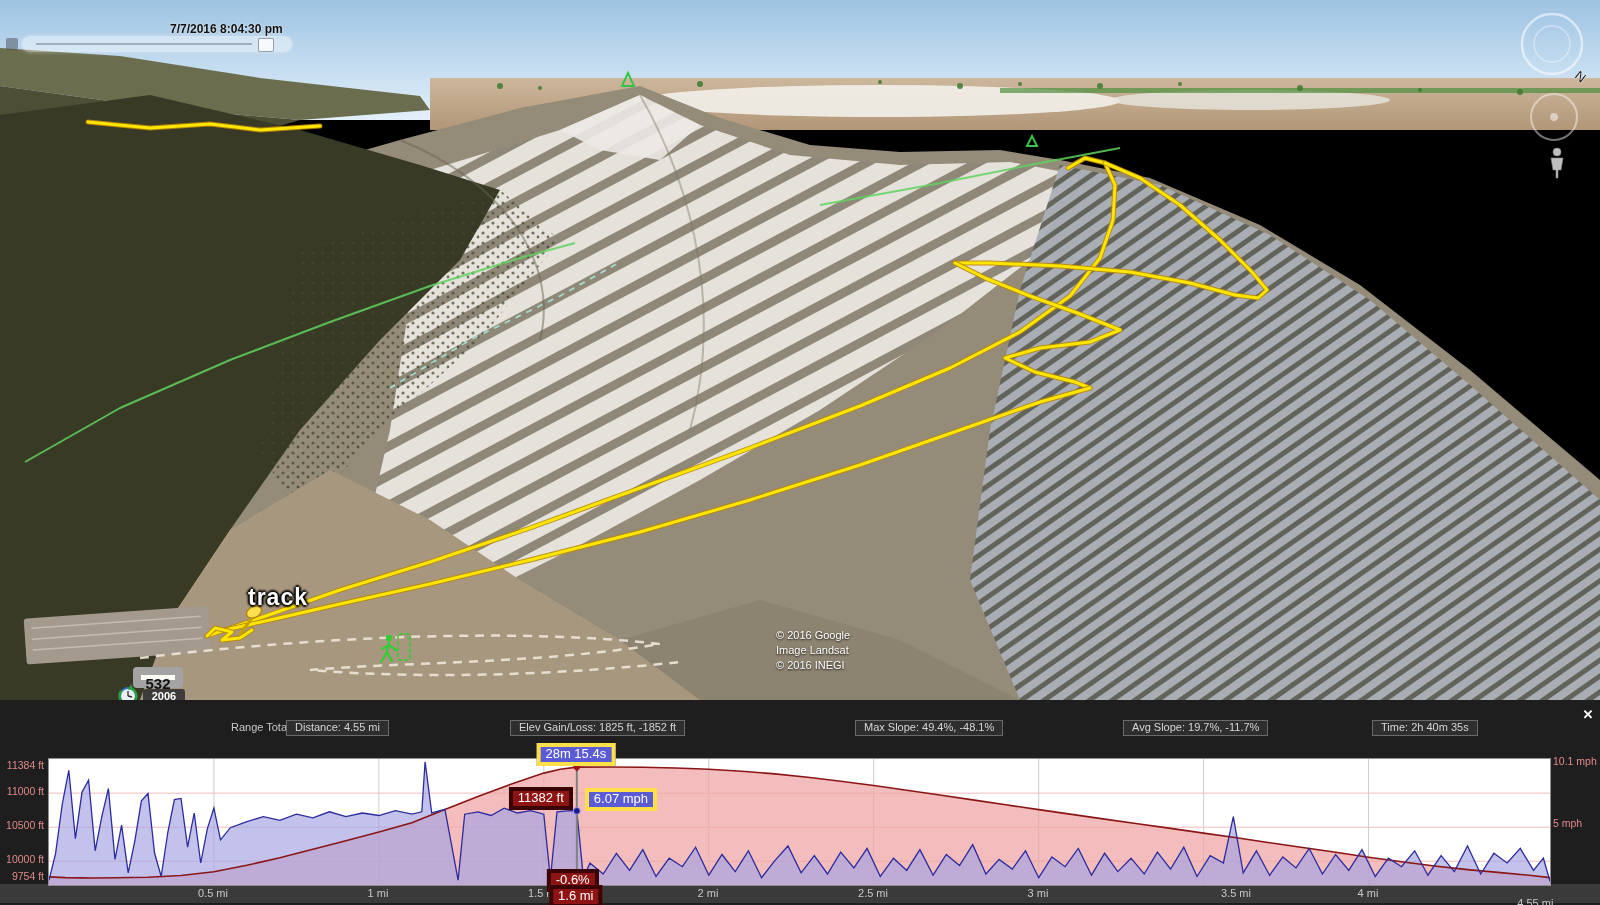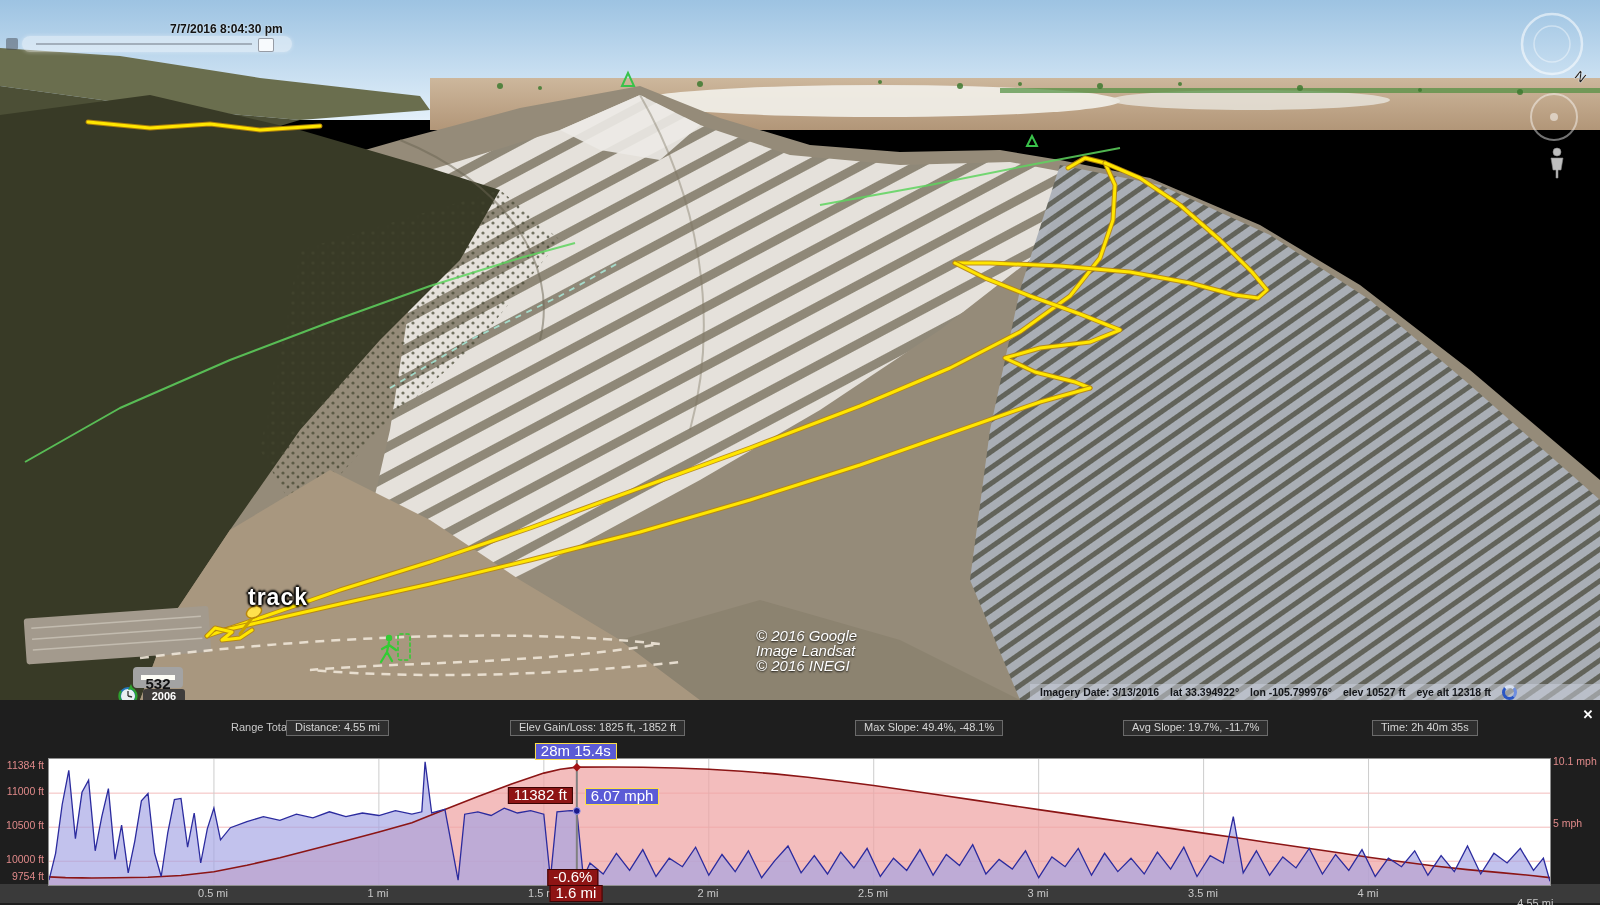"© 2016 Google" #copyright { font-size: 15px -> 11px; font-style: italic -> none; left: 756px -> 776px }
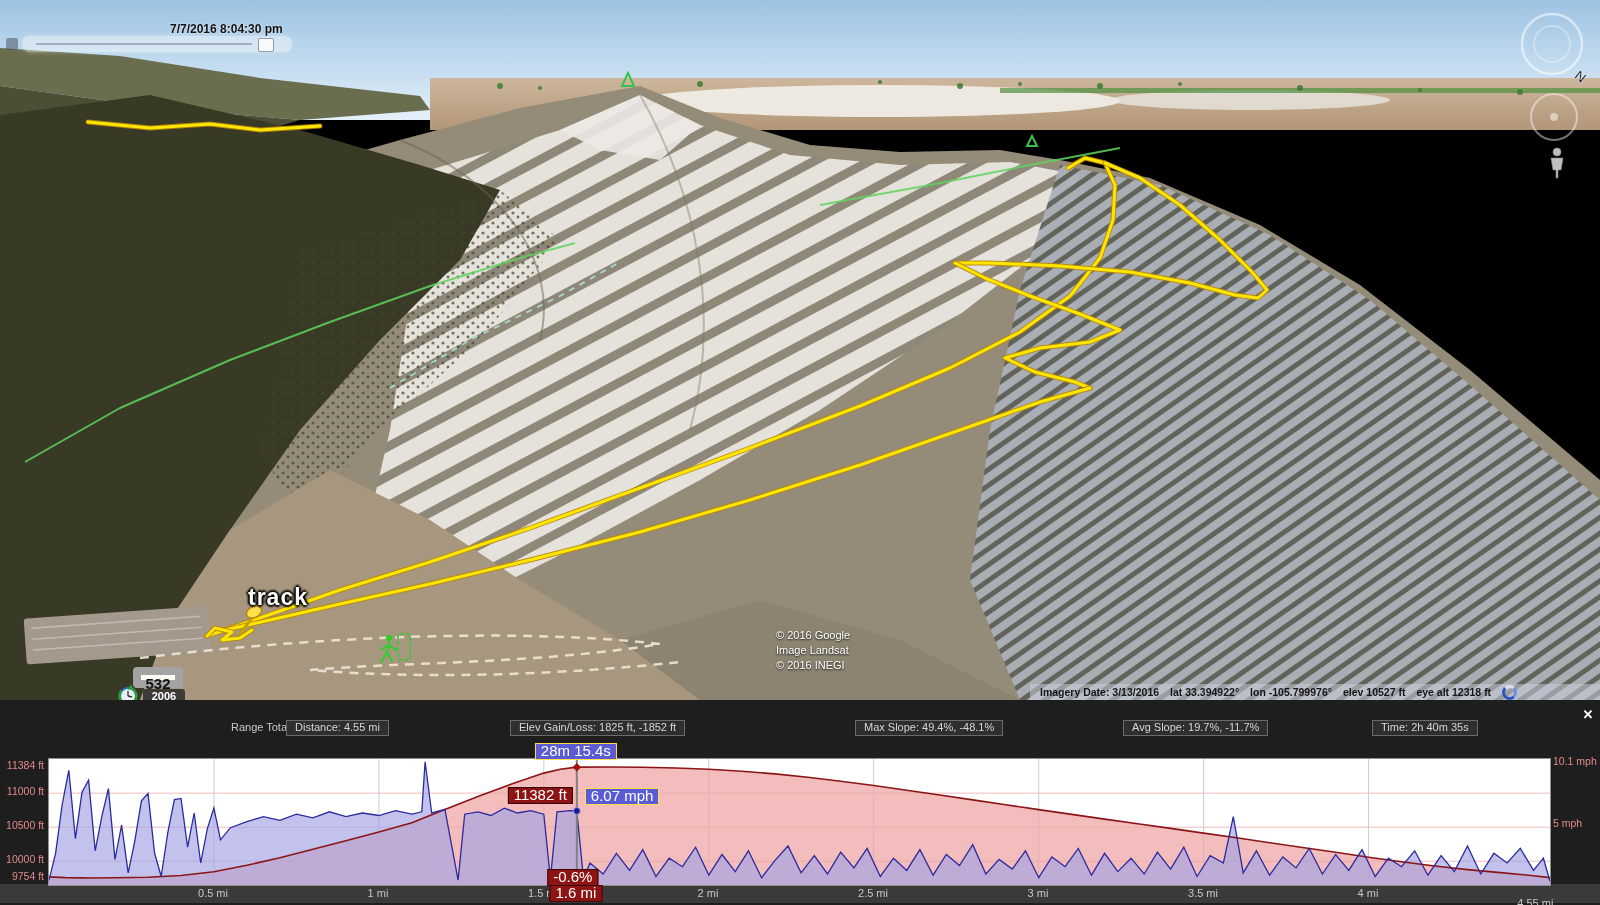"Imagery Date: 3/13/2016" div.overlay { html: <div> <span>Imagery Date: 3/13/2016</span> <span>lat 33.394922°</span> <span>lon -105.799976°</span> <span>elev 10527 ft</span> <span>eye alt 12318 ft</span> <div></div> </div> -> none }
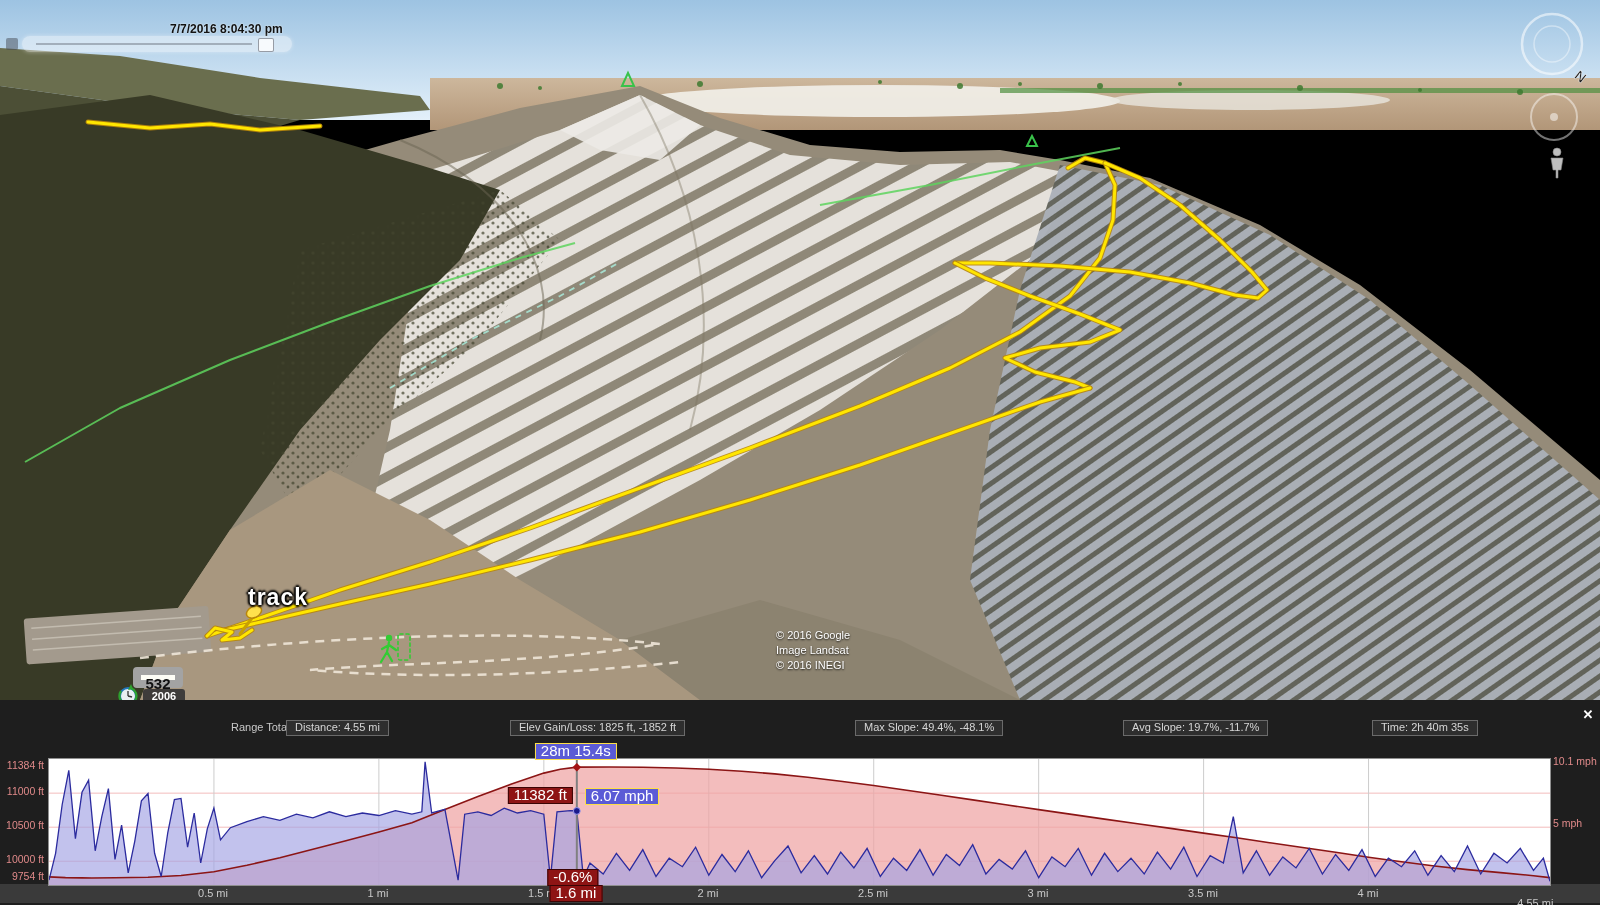"28m 15.4s" .tipbadge { border: 1px solid #fde047 -> 4px solid #fde047; font-size: 15px -> 13px }
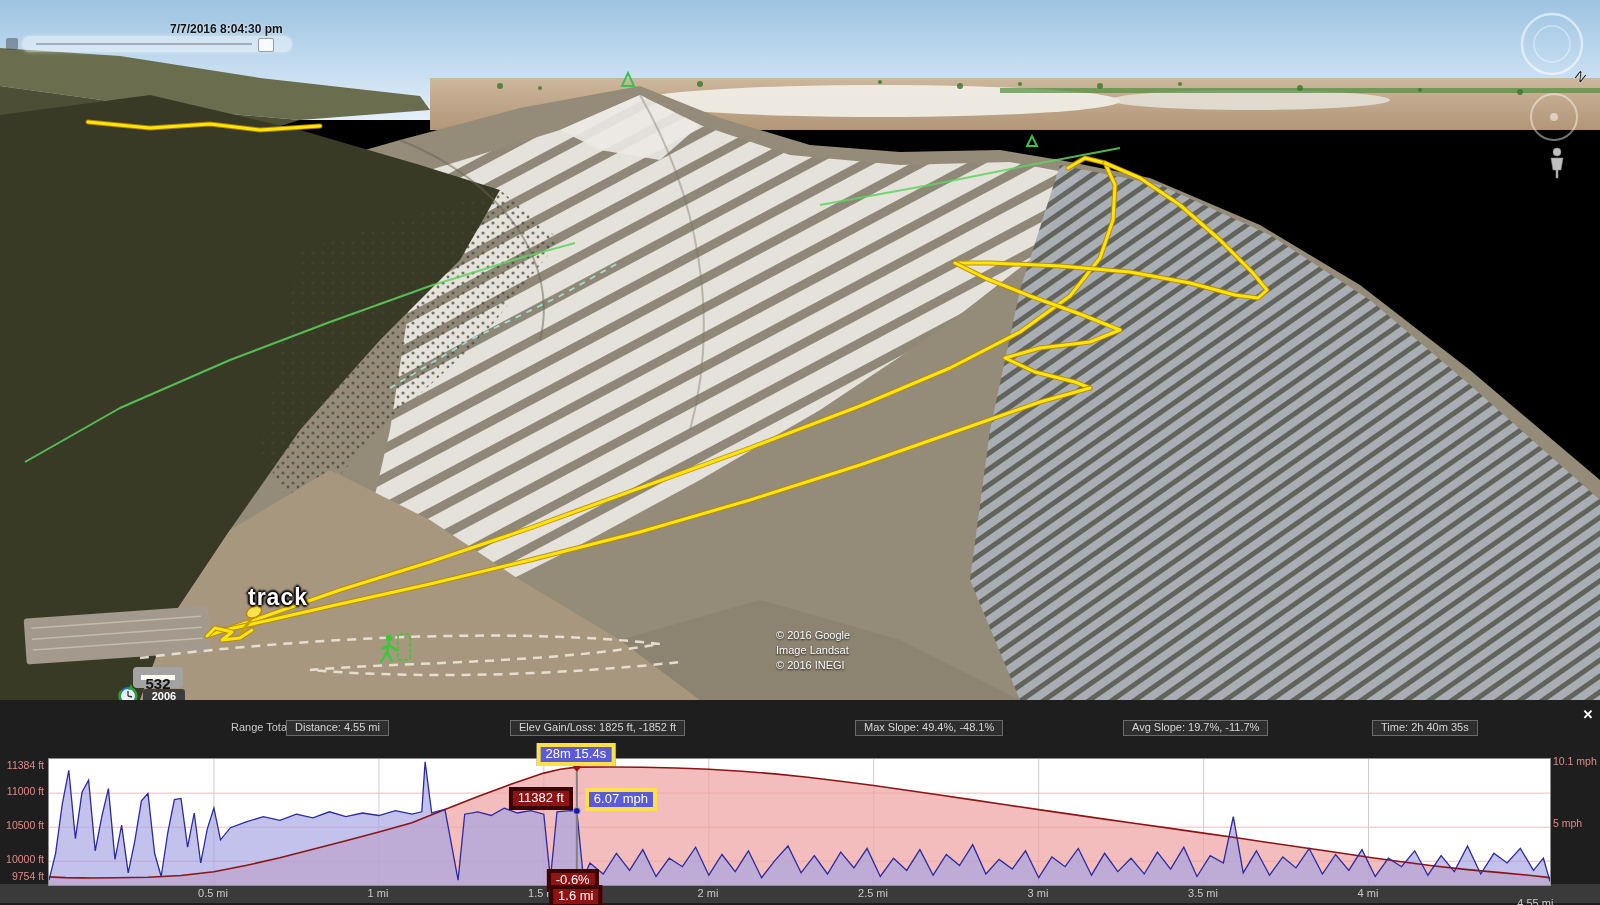"3.5 mi" div.xlab { left: 1203px -> 1236px }
